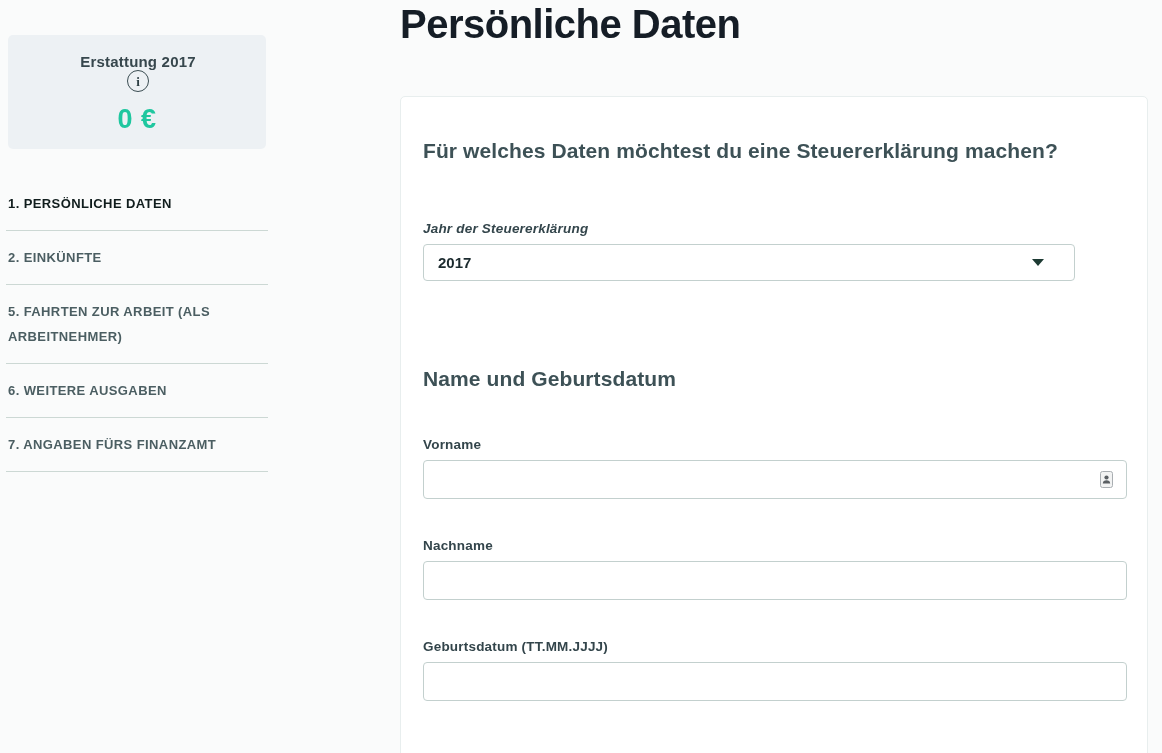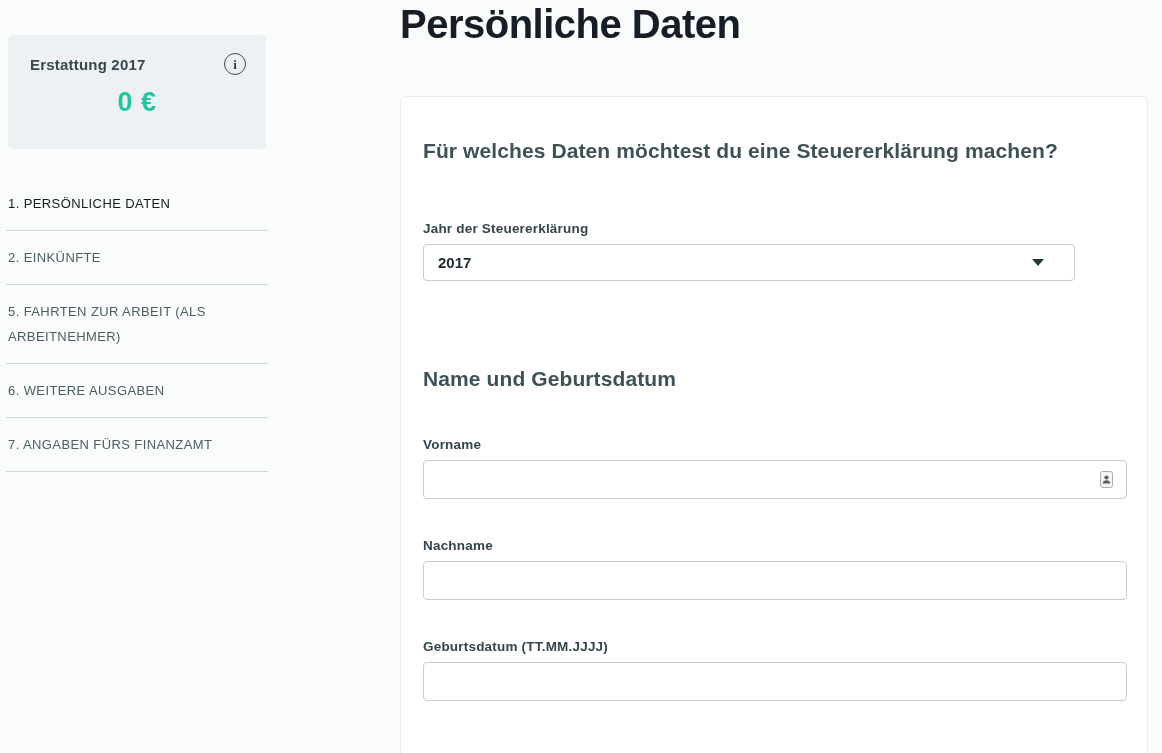"Erstattung 2017" .refund-row { flex-direction: none -> column; justify-content: space-between -> none }
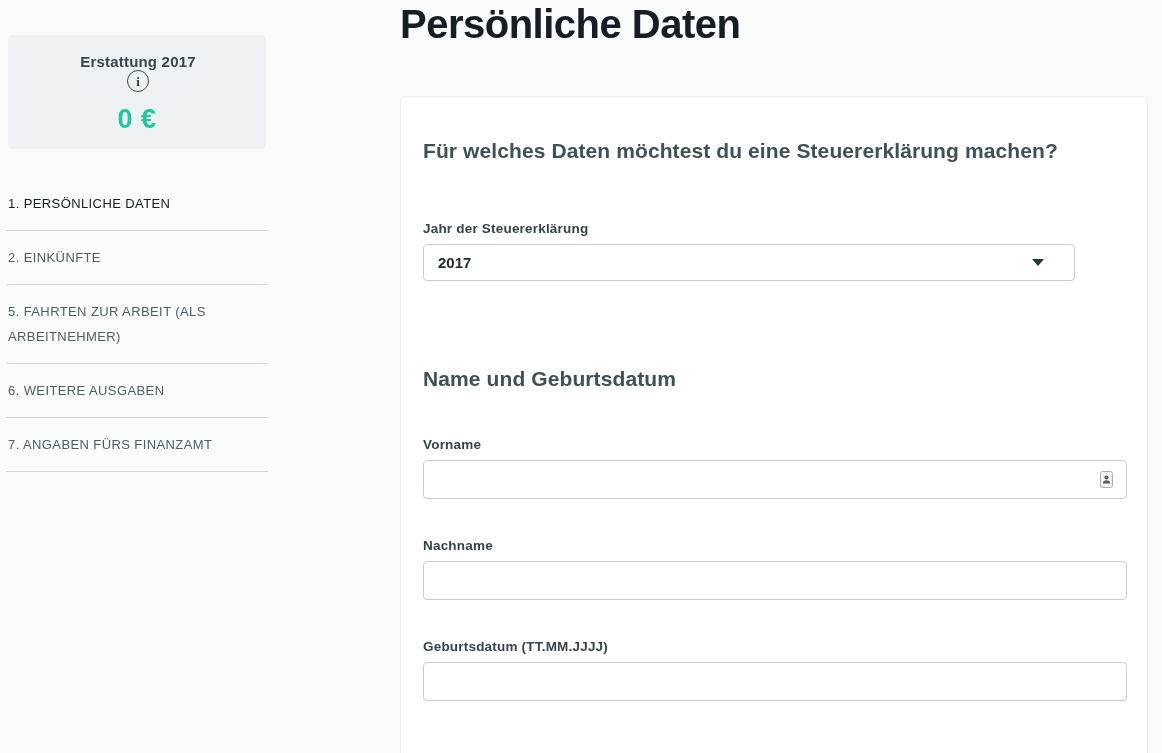"1. PERSÖNLICHE DATEN" .nav-label { font-weight: 400 -> 700 }
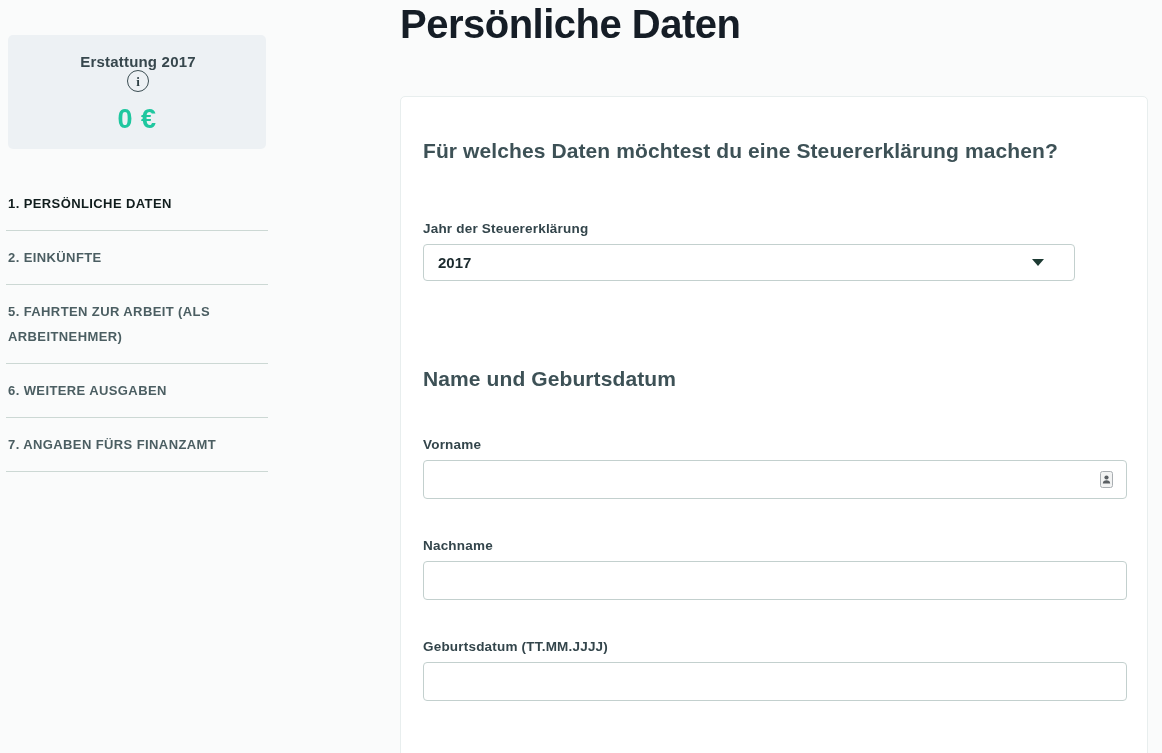"Jahr der Steuererklärung" .field-label.first-after-q { font-style: none -> italic }
